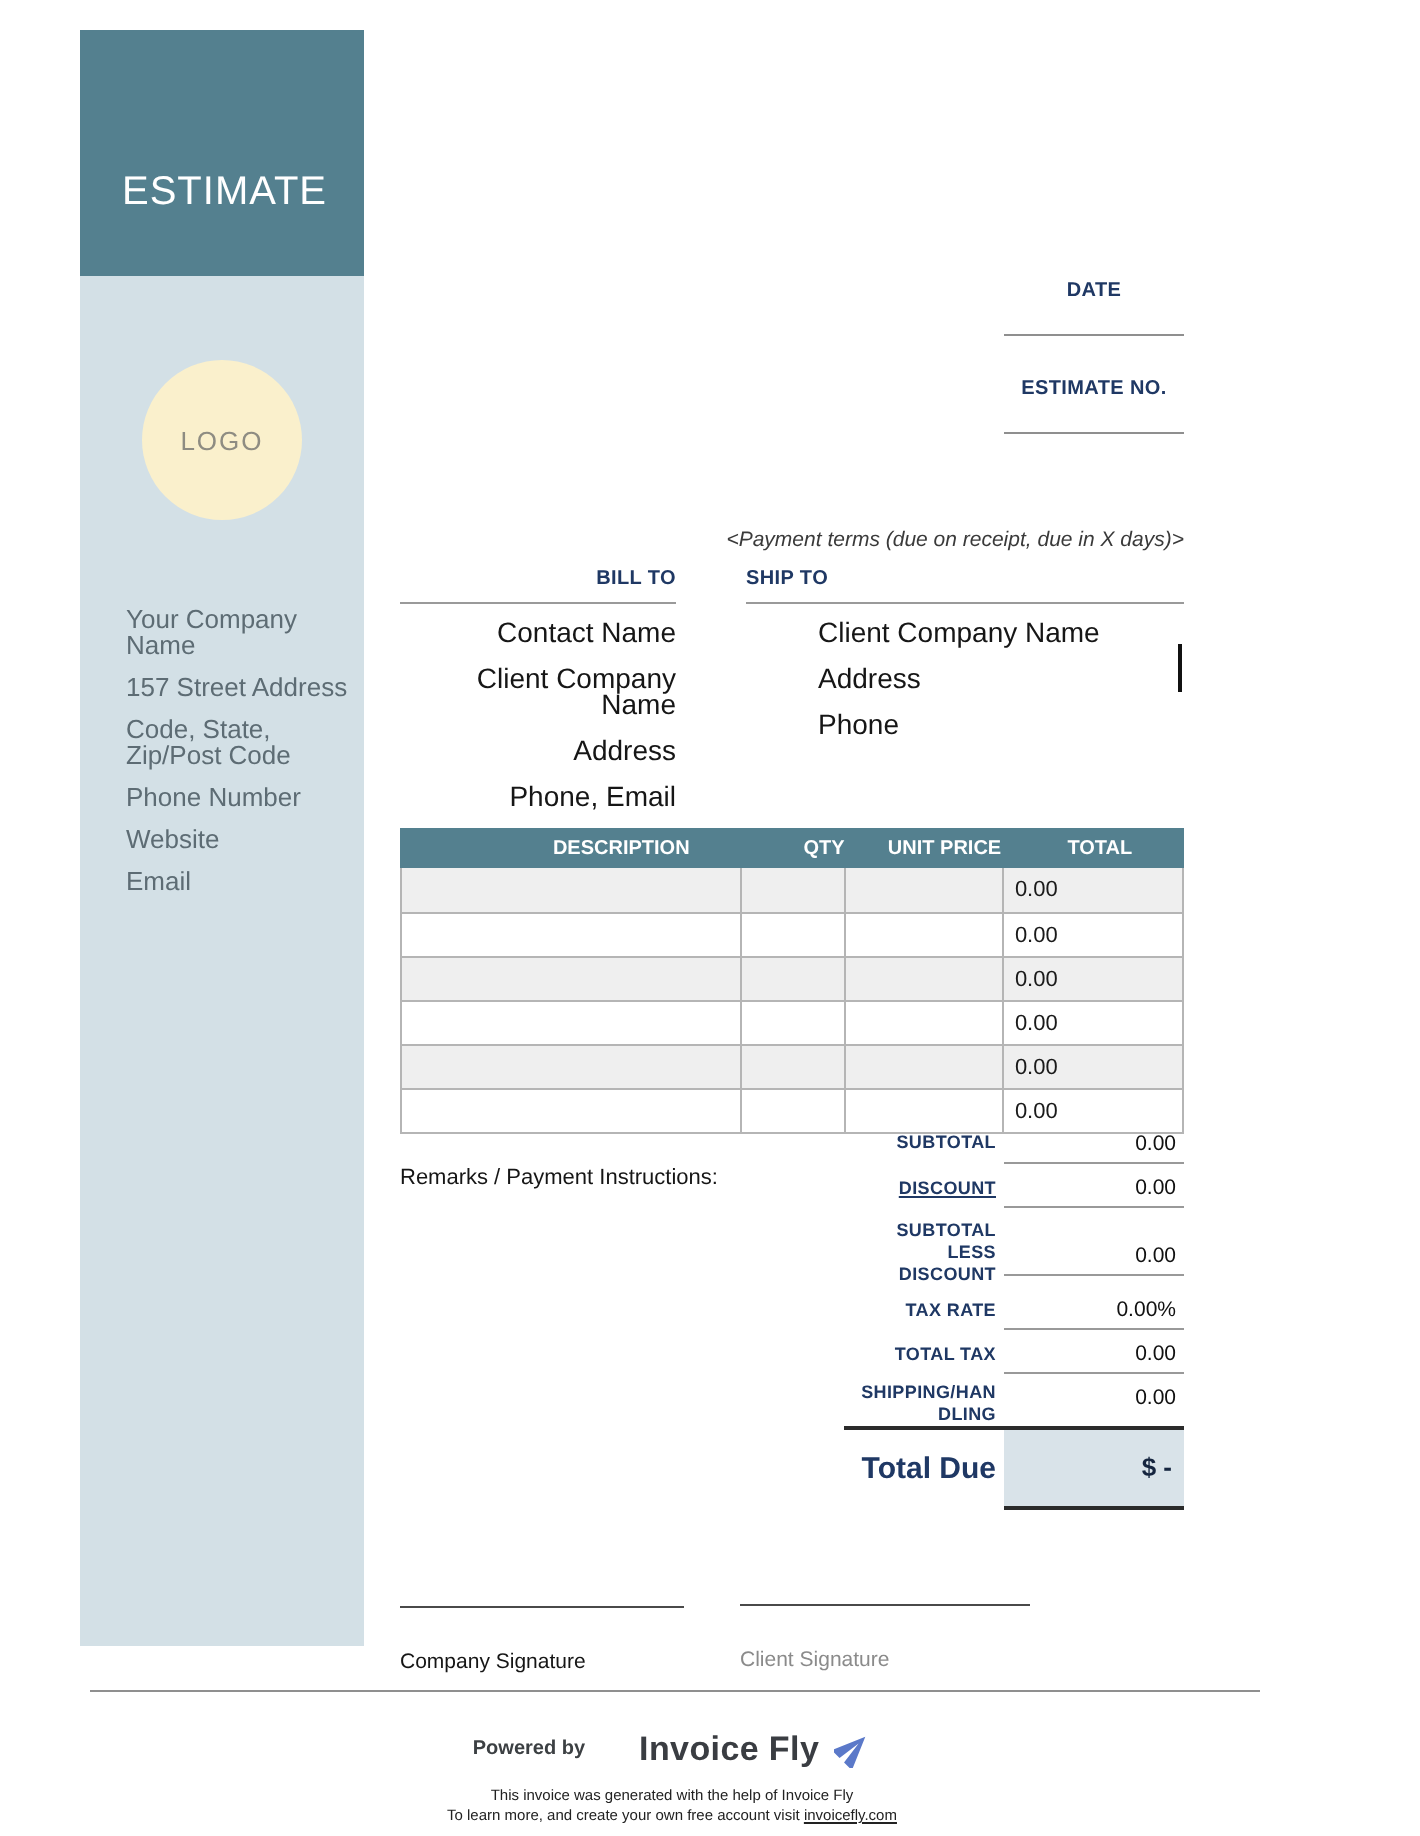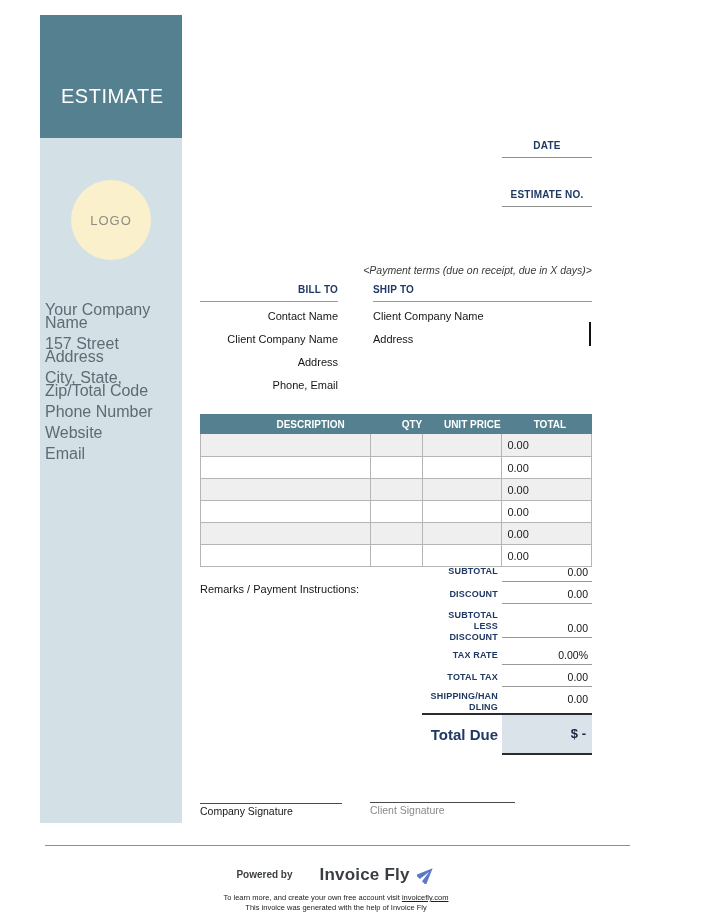"DATE" .meta-block { padding-bottom: 6px -> 16px }
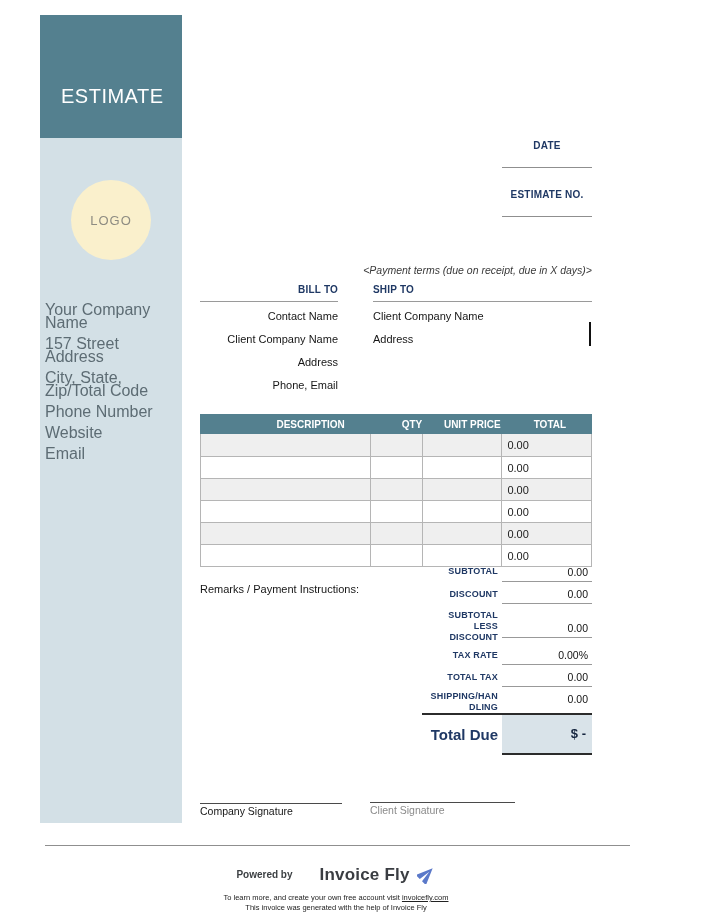"Your Company Name" .company-info { font-size: 16px -> 13px; left: 5px -> 23px }
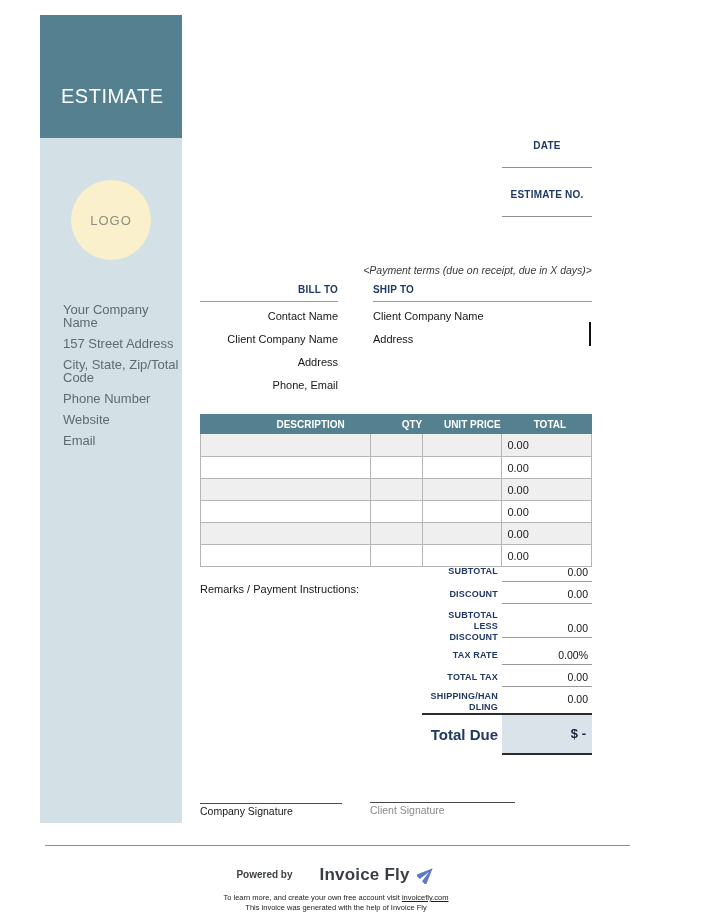"Contact Name" .addr-lines div { font-size: 11px -> 14px; margin-left: none -> 36px }
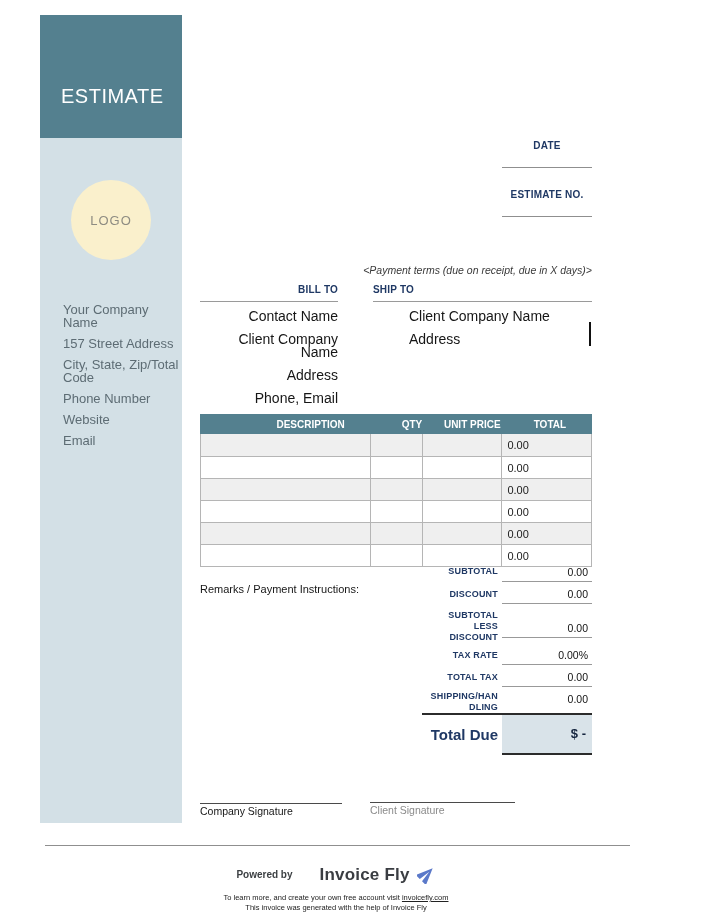"City, State, Zip/Total Code" div { text: City, State, Zip/Total -> Code, State, Zip/Post }
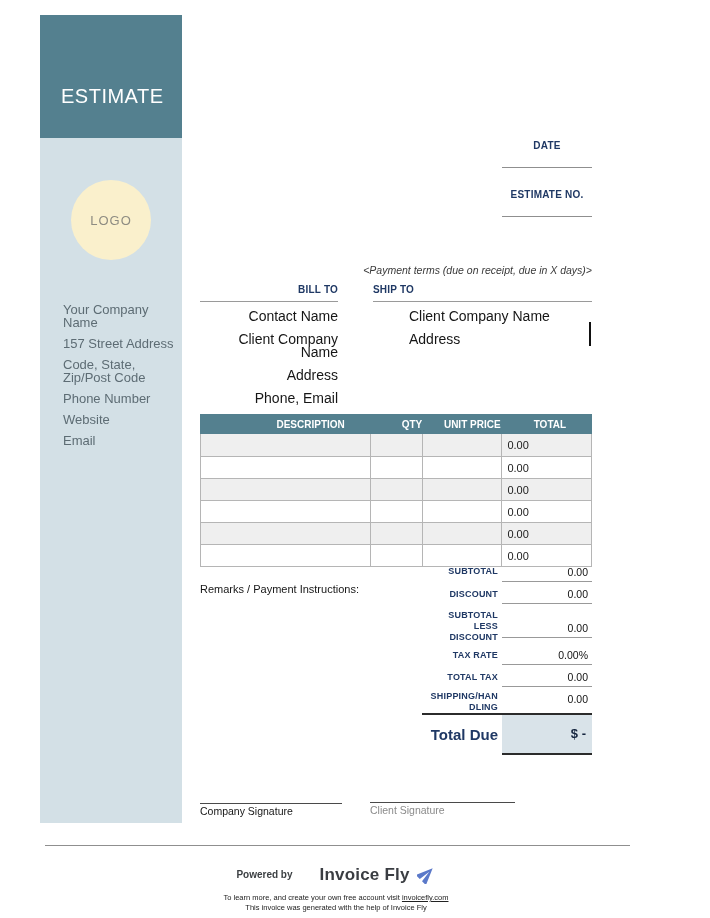"Phone" div { html: none -> <div>Phone</div> }
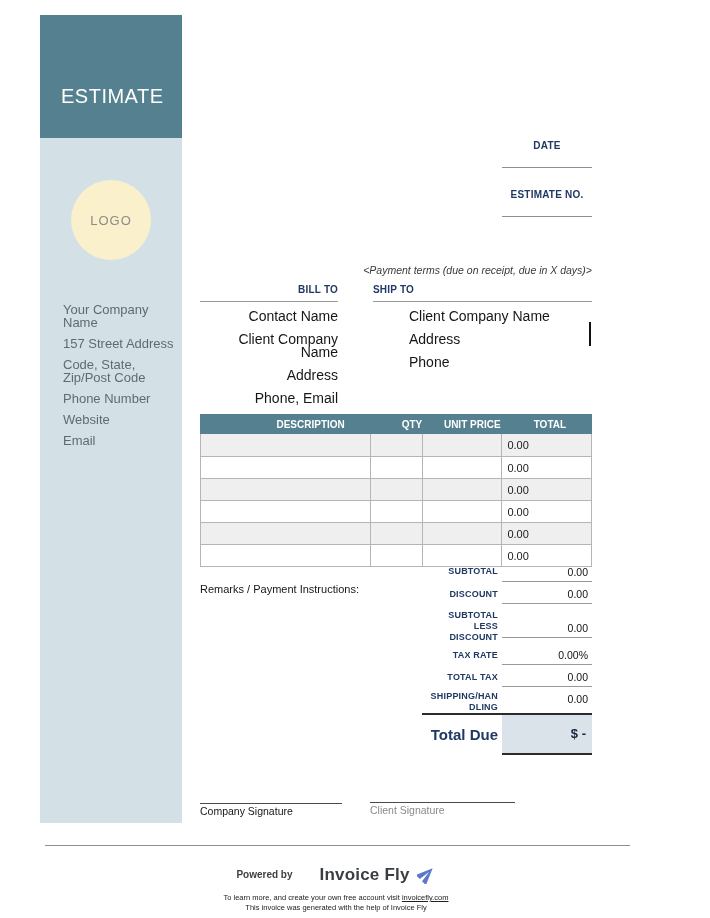"DISCOUNT" .lbl-disc { text-decoration: none -> underline }
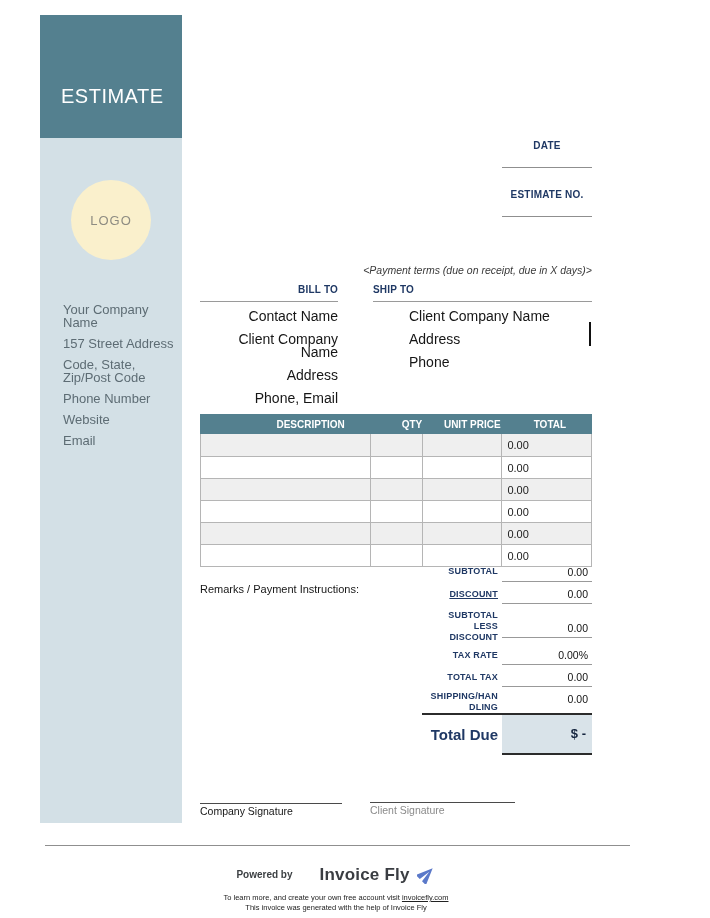"Company Signature" .sig { padding-top: 1px -> 21px }
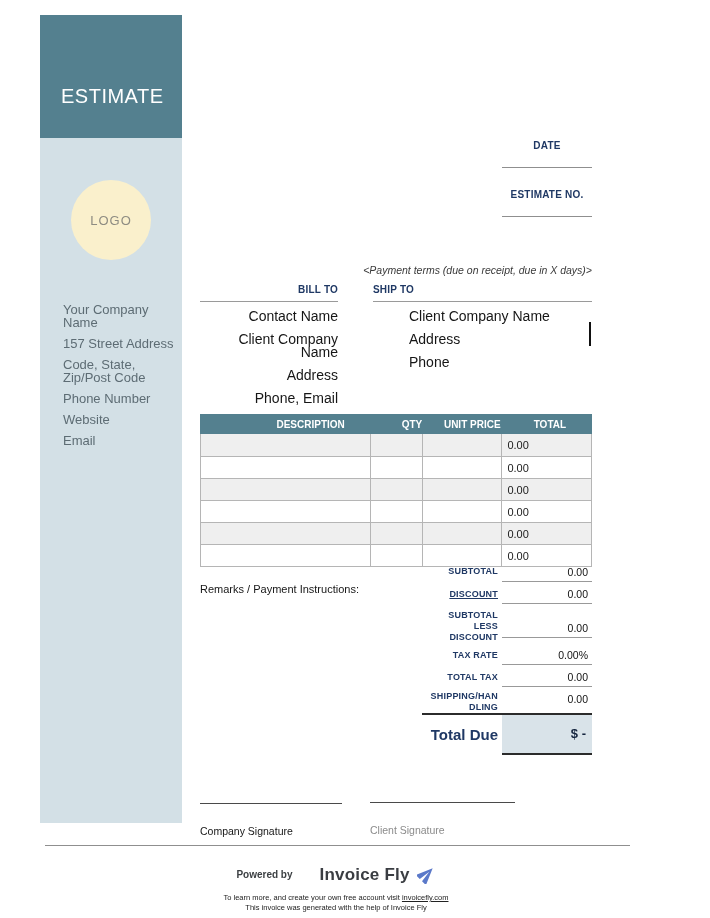"To learn more, and create" div { order: before "This invoice was generated with" -> after "This invoice was generated with" }
